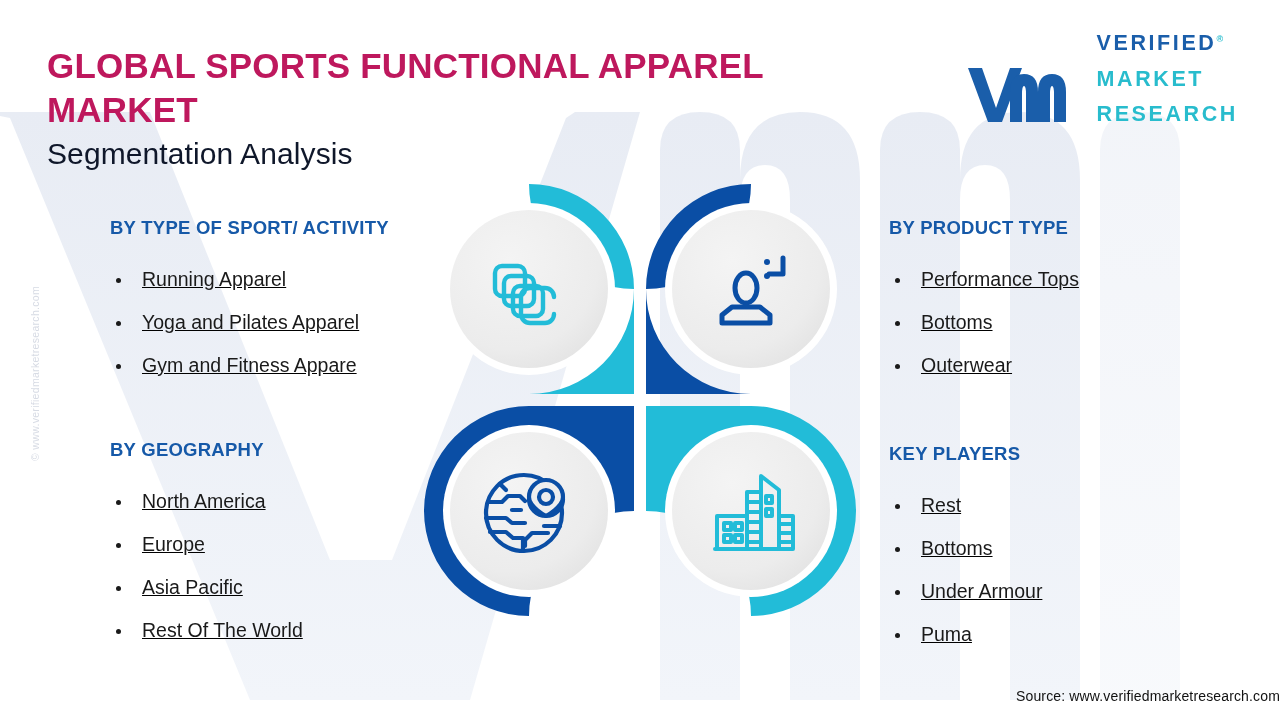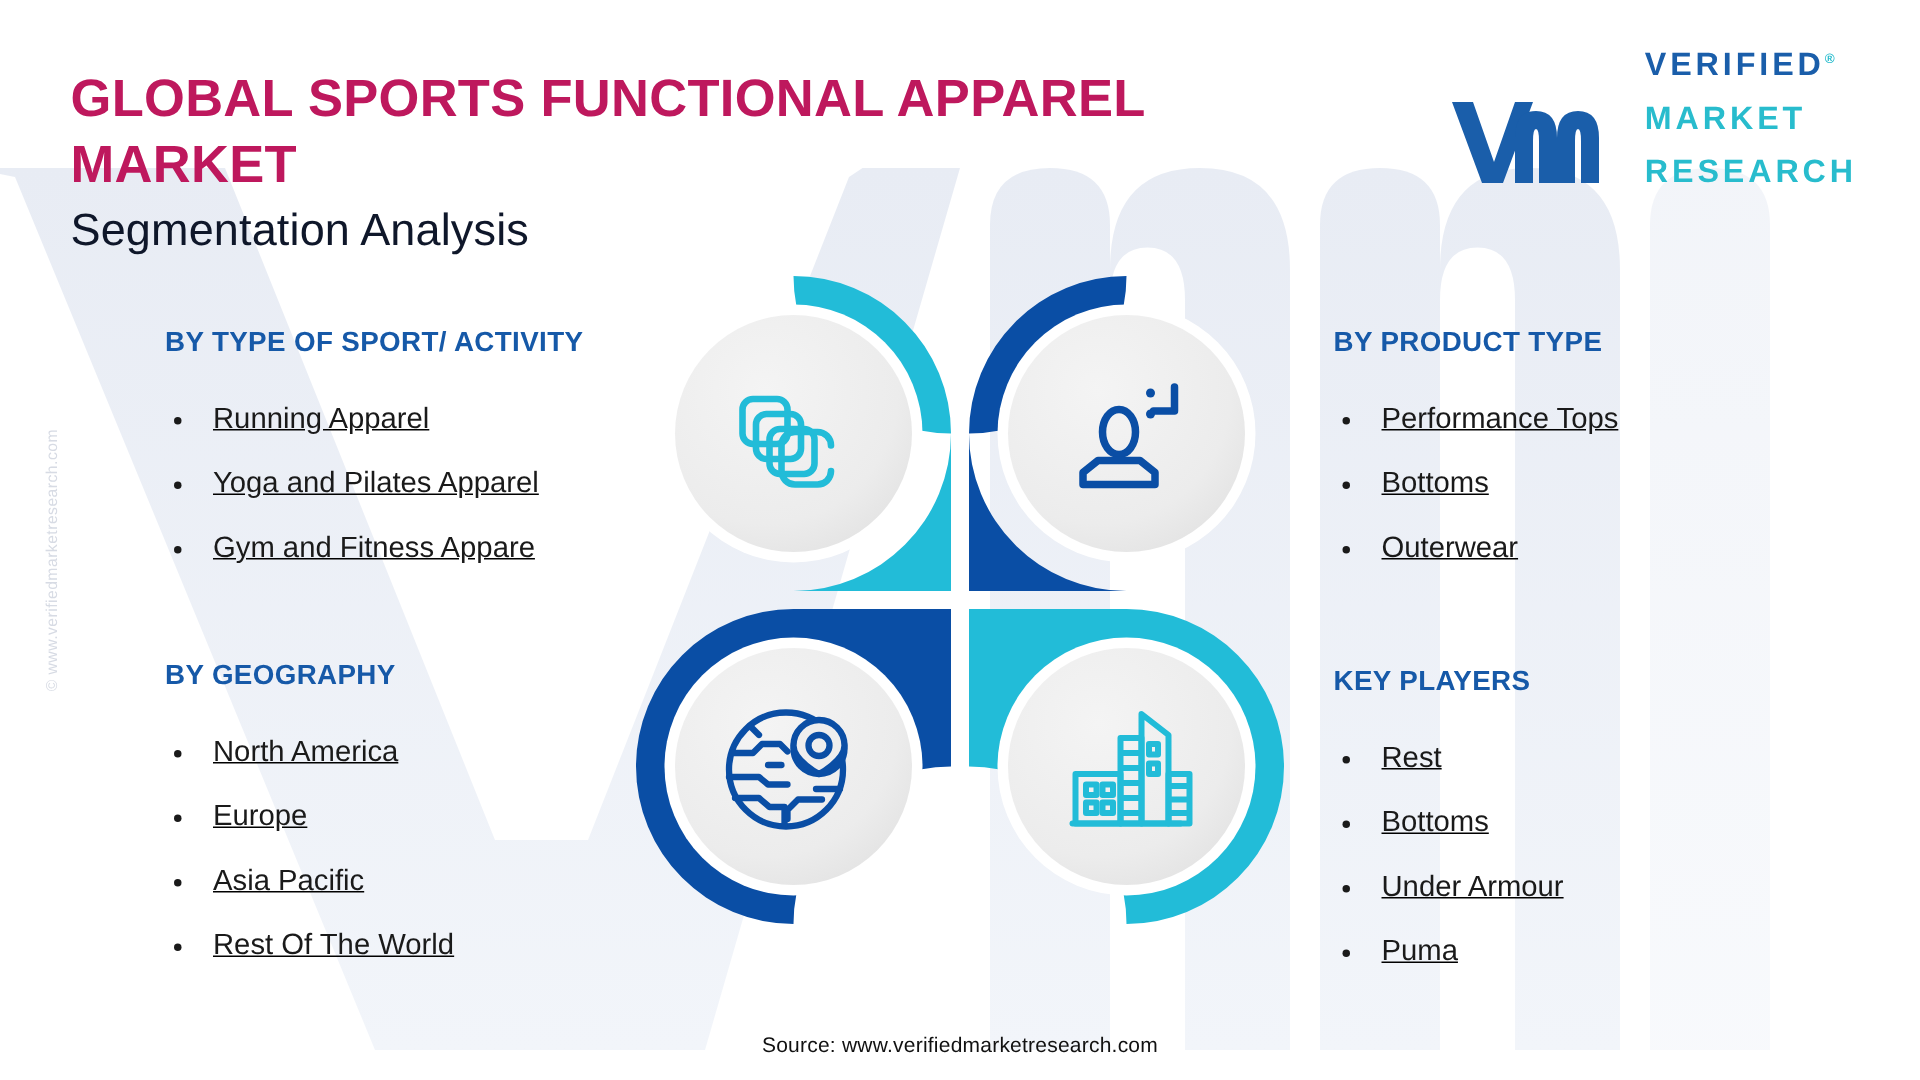"Source: www.verifiedmarketresearch.com" #footer-source { text-align: center -> right }
